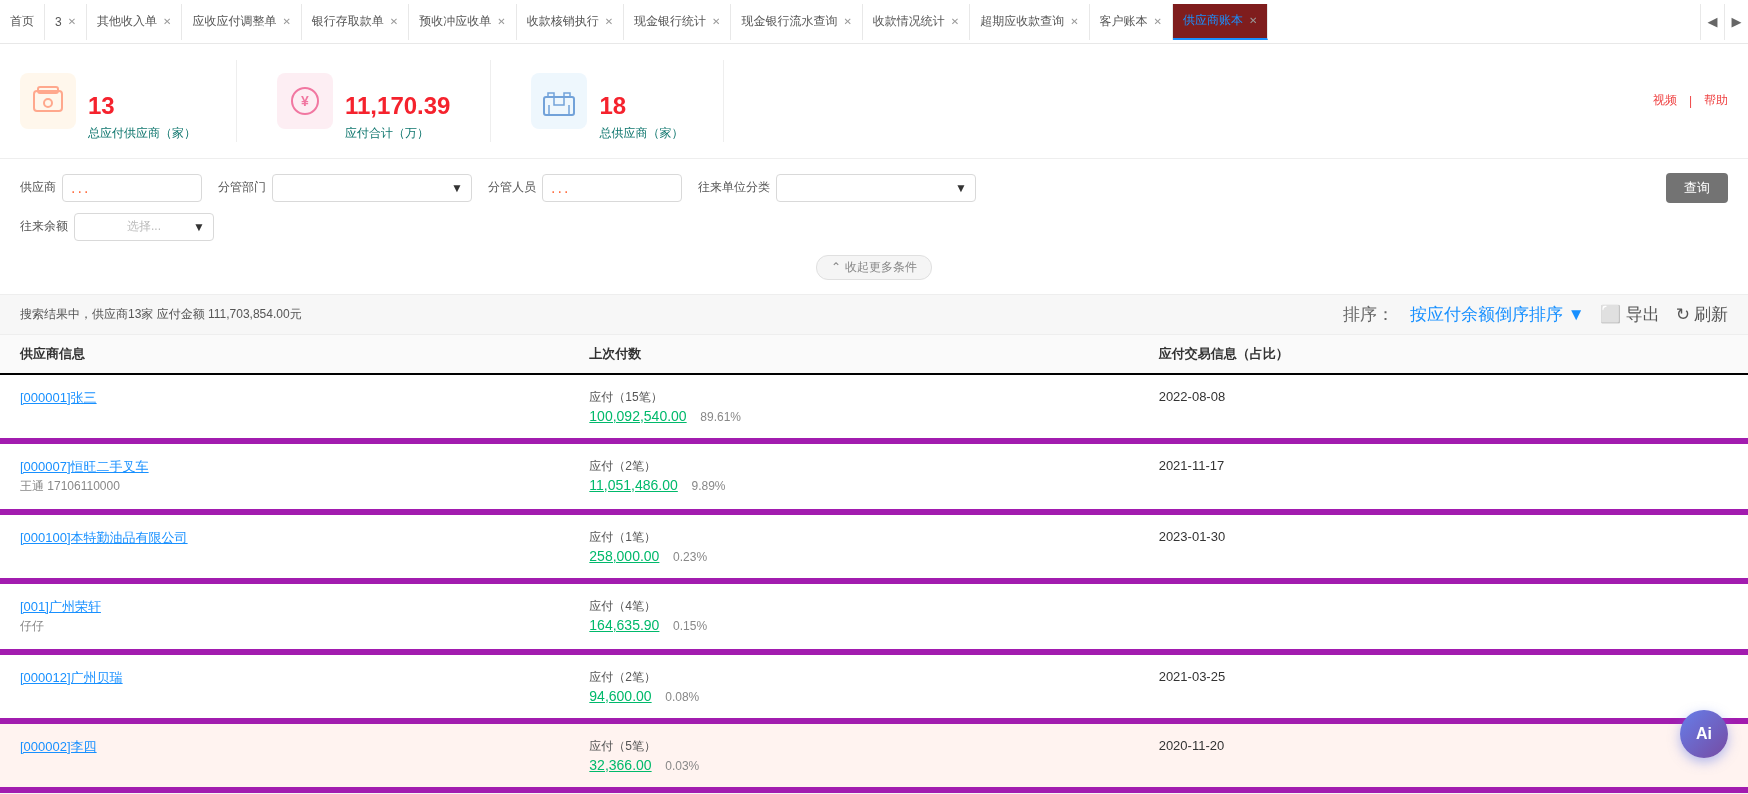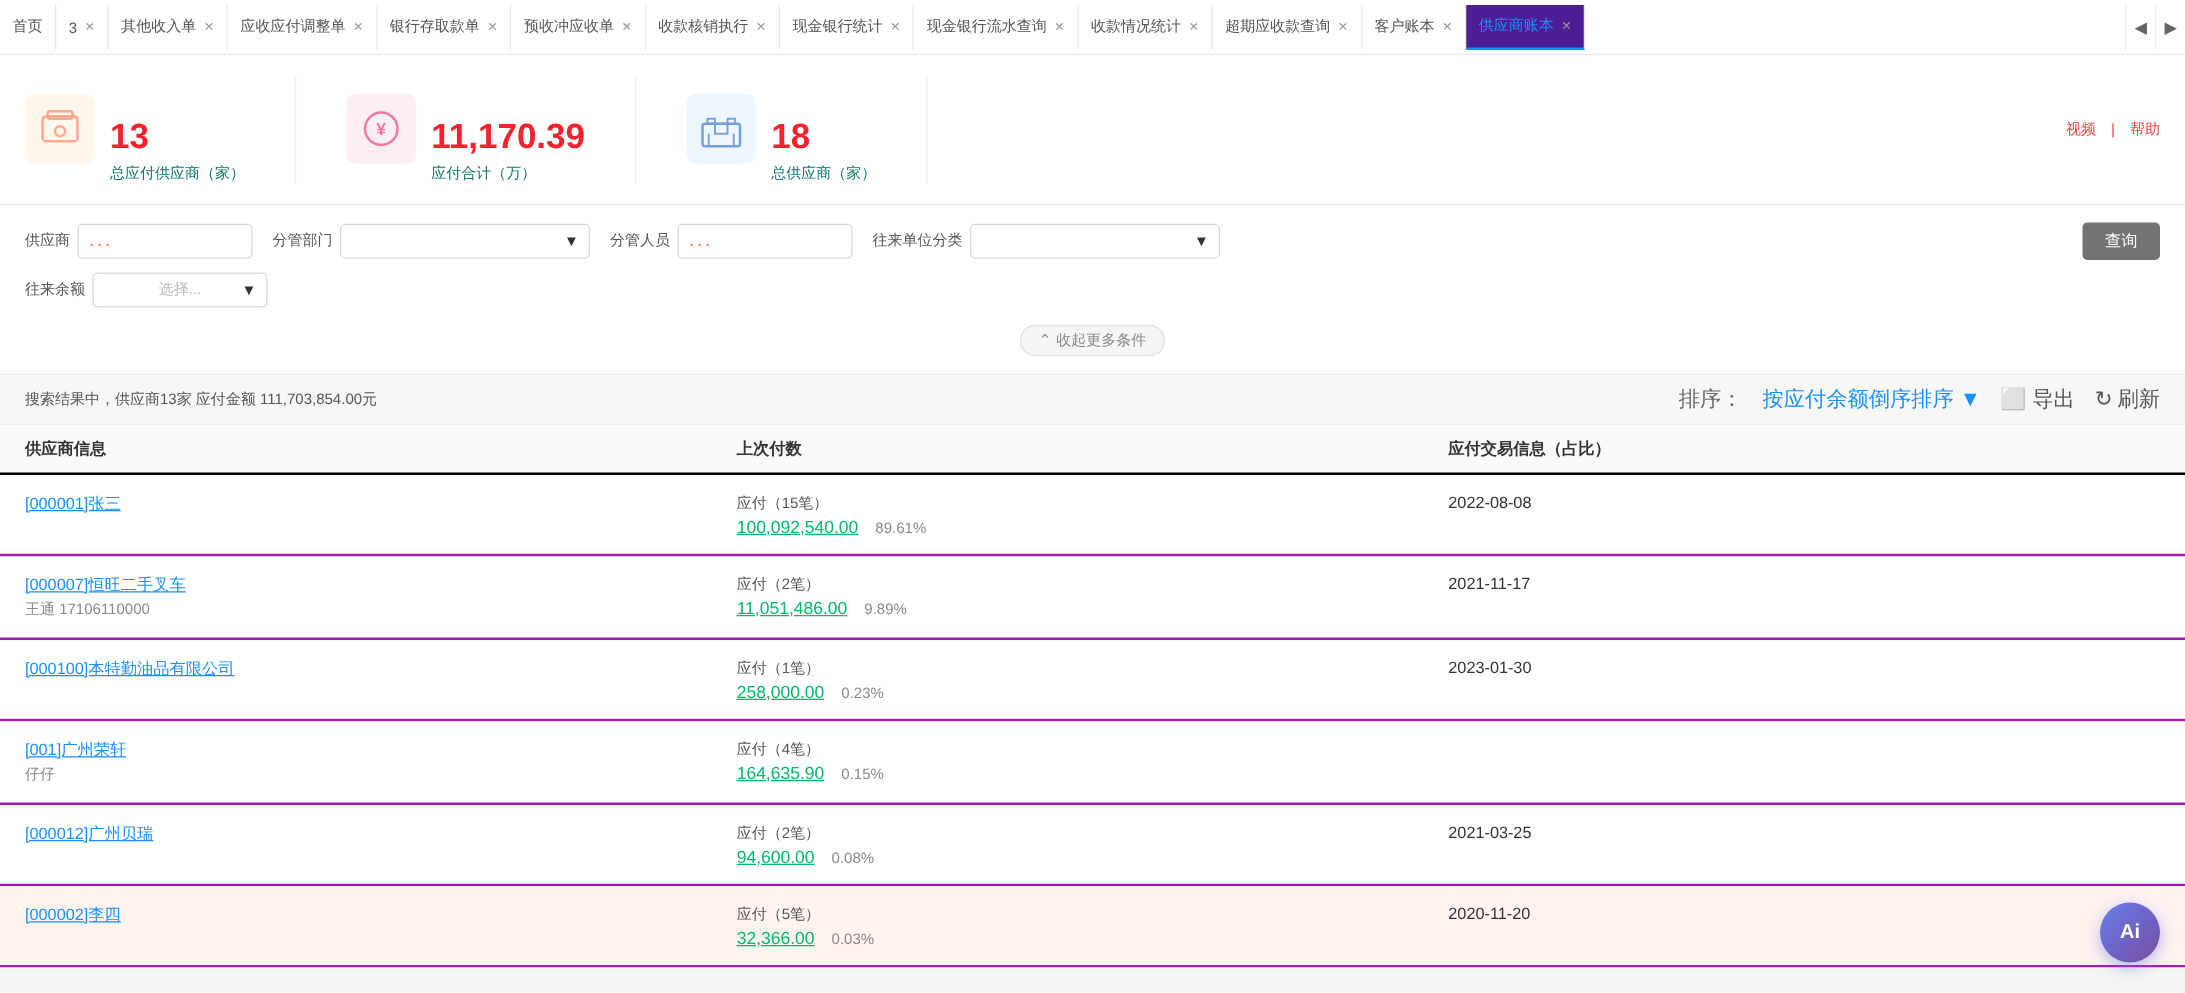"供应商账本" .nav-tab.active { background: #4c1d95 -> #7f1d1d }
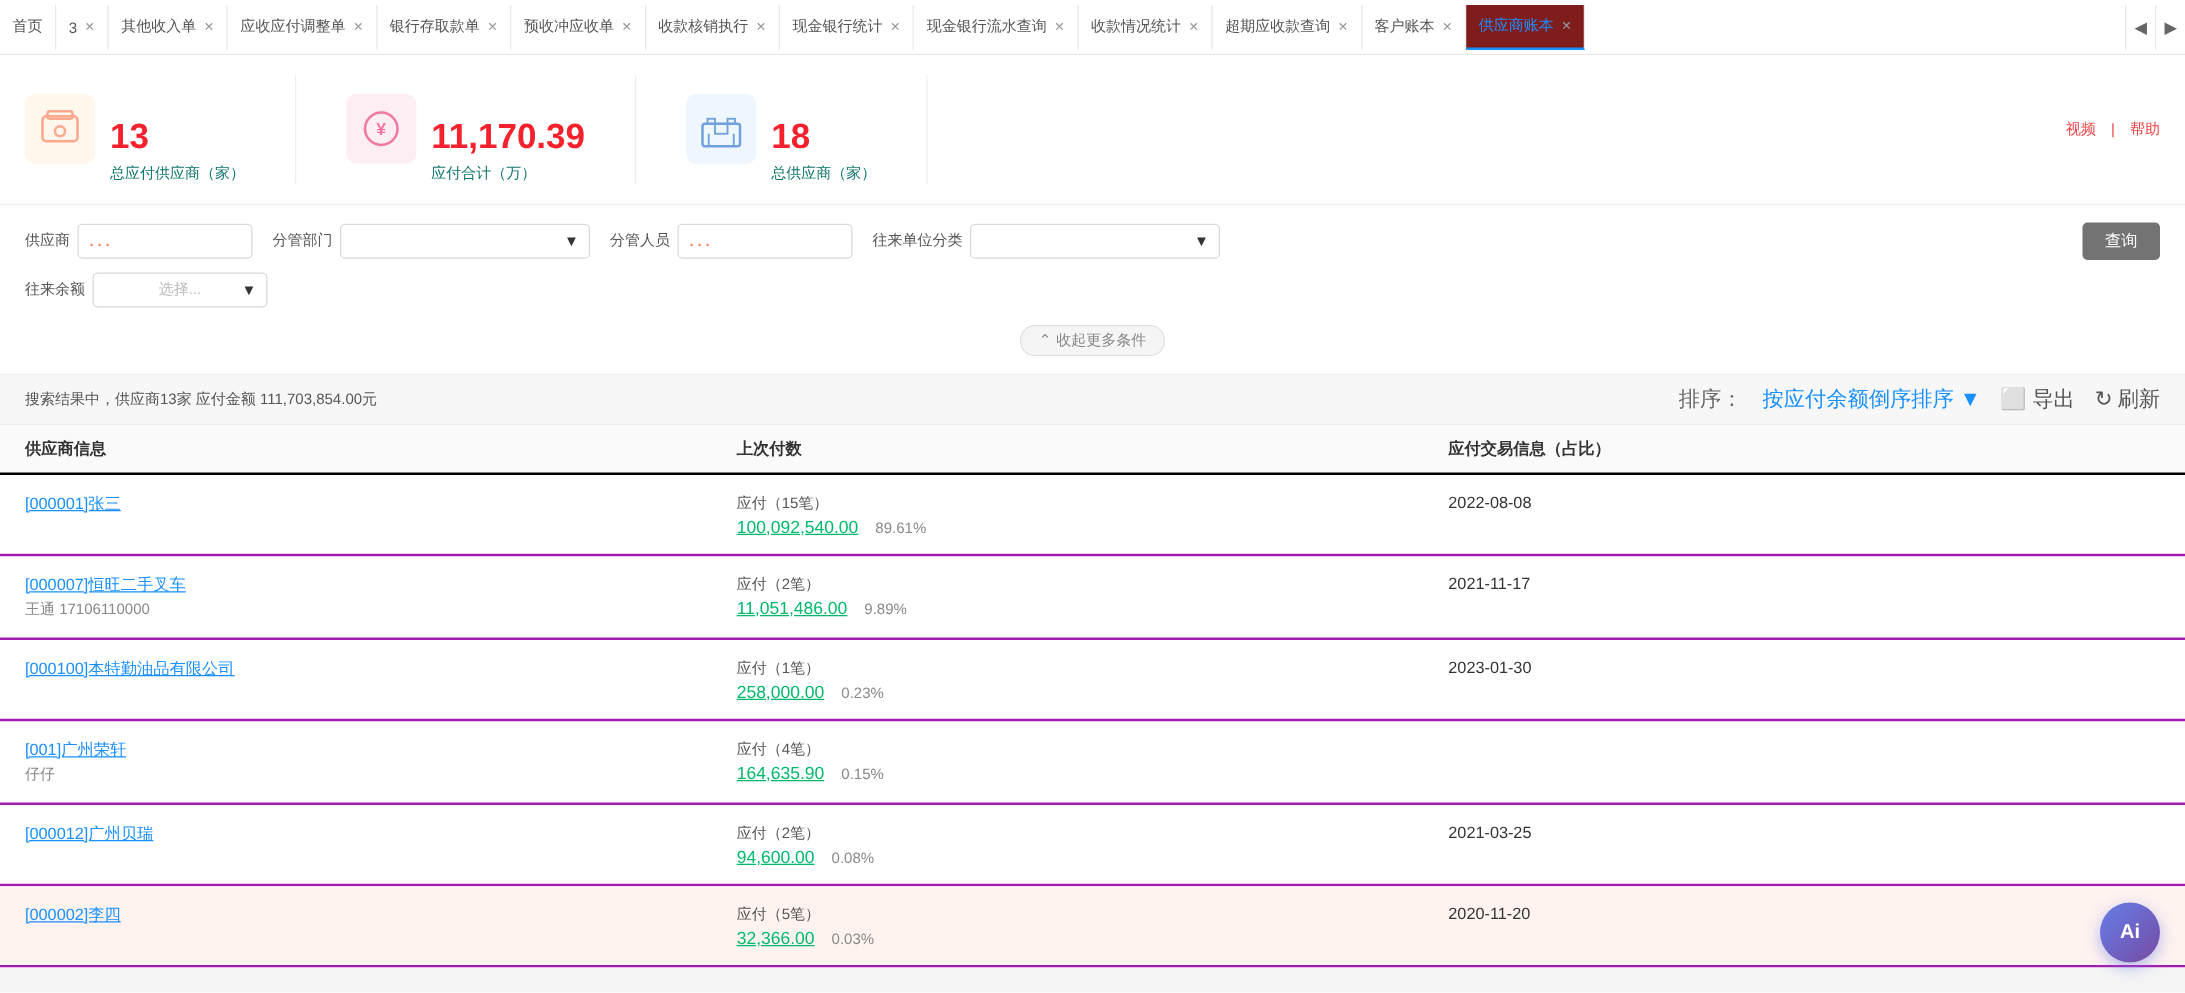"13" .stat-number { font-size: 28px -> 24px }
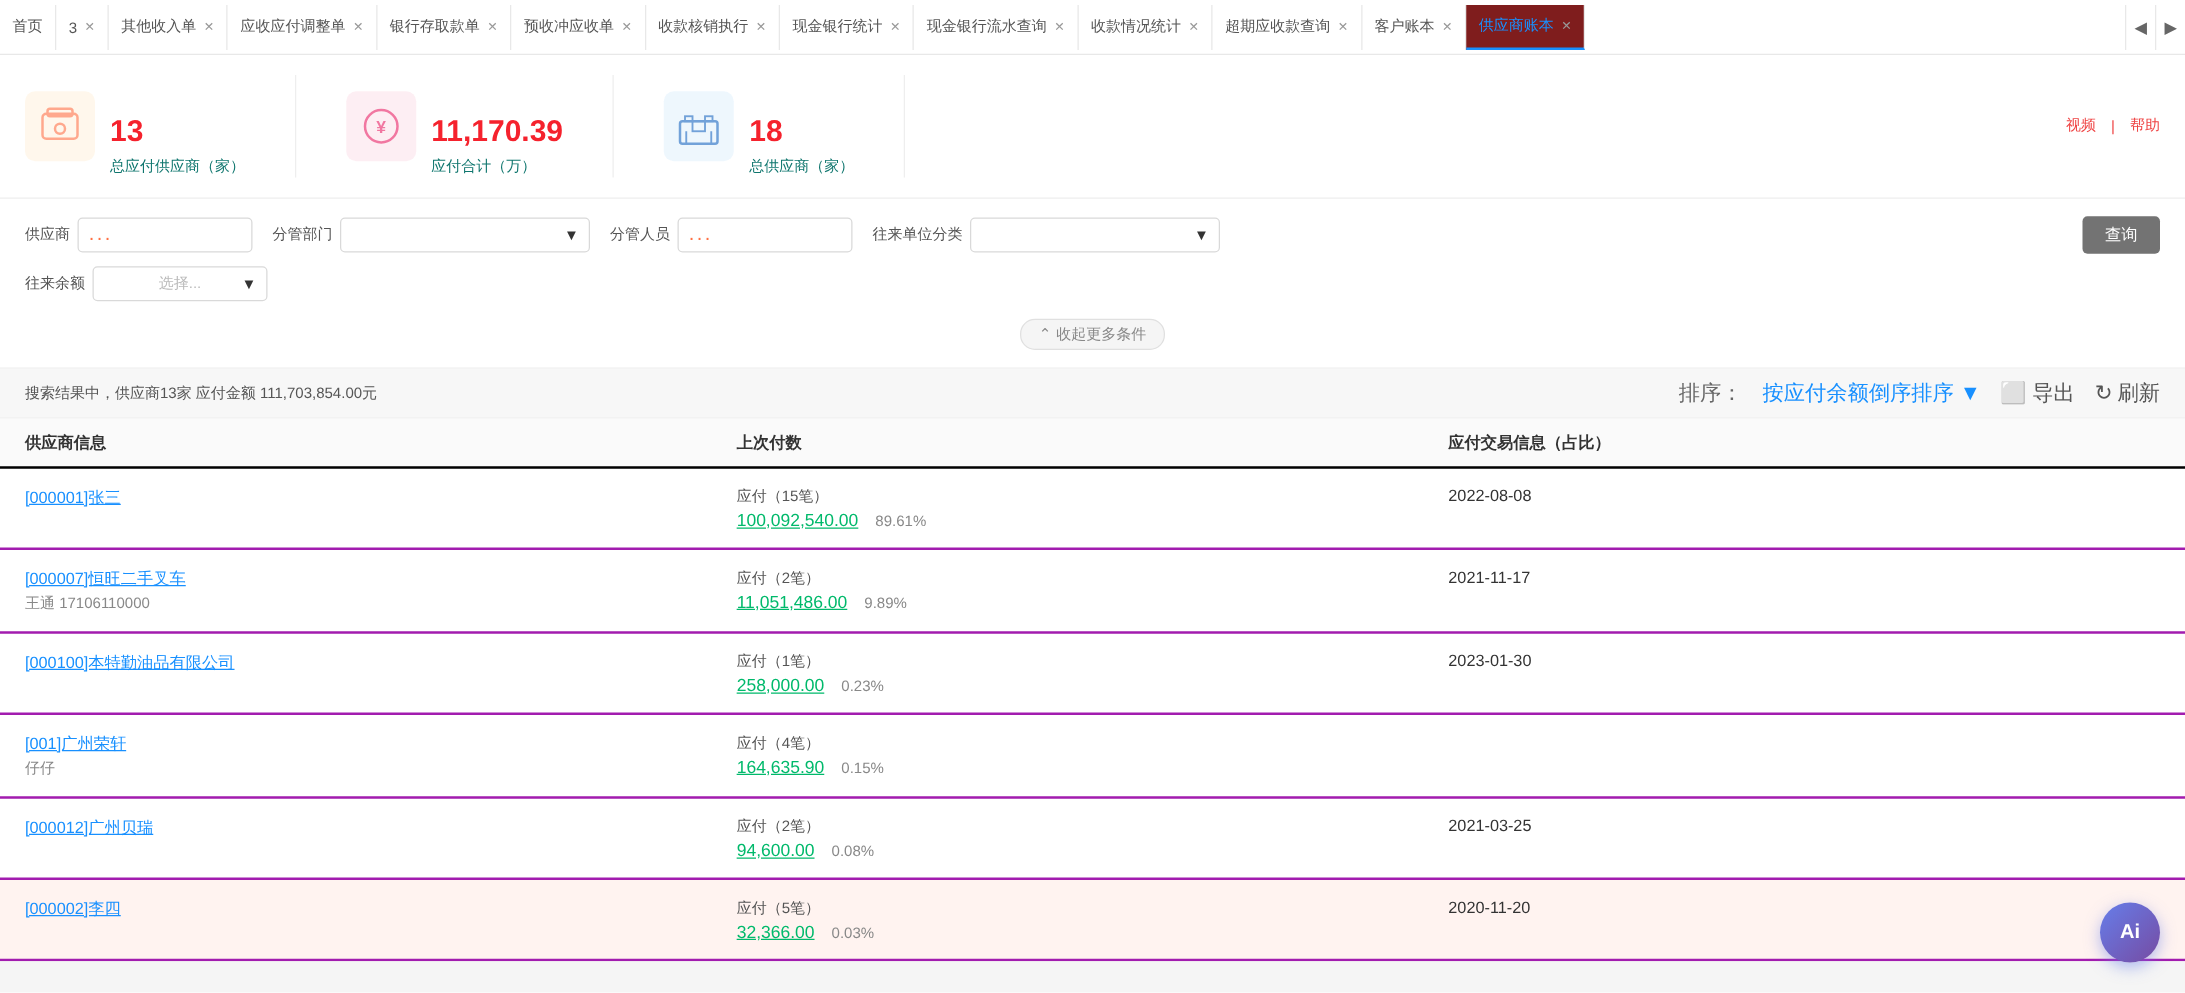"[000001]张三" .table-row { border-bottom: 2px solid #a21caf -> 6px solid #a21caf }
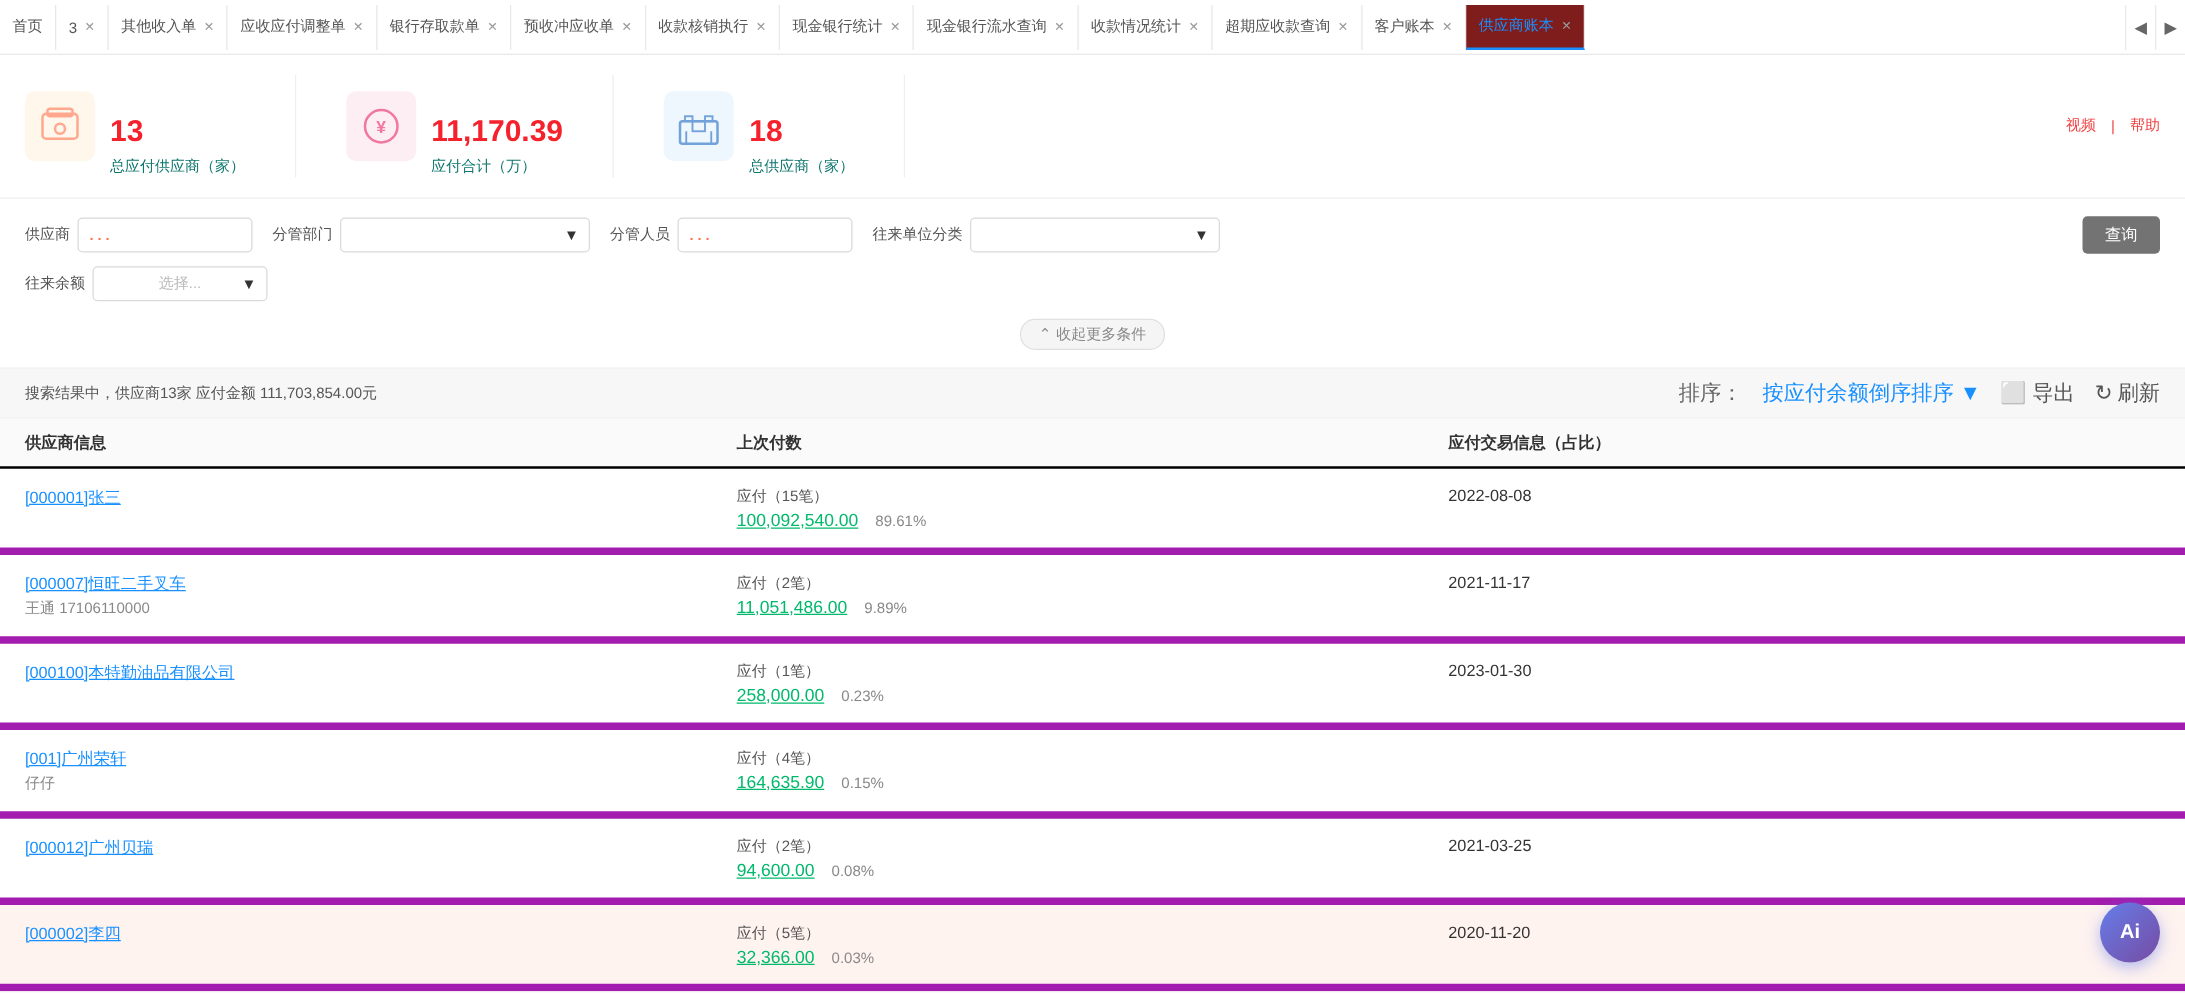"Ai" .ai-badge { bottom: 24px -> 36px }
